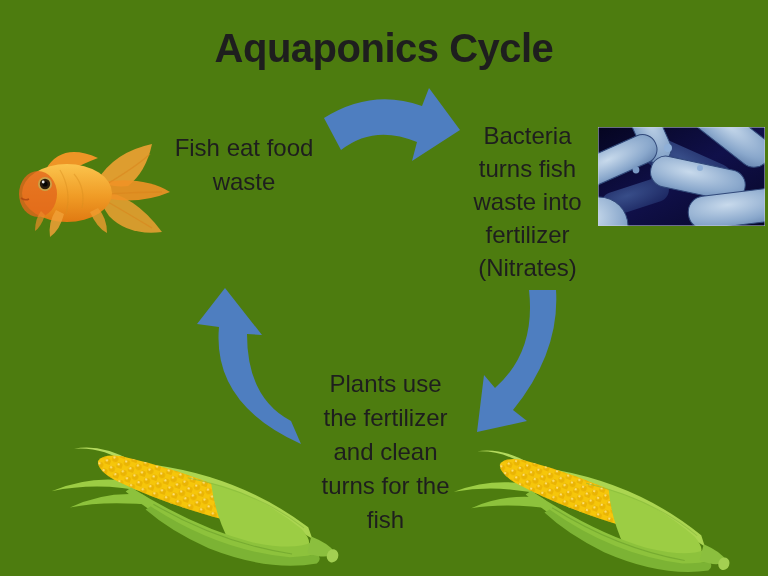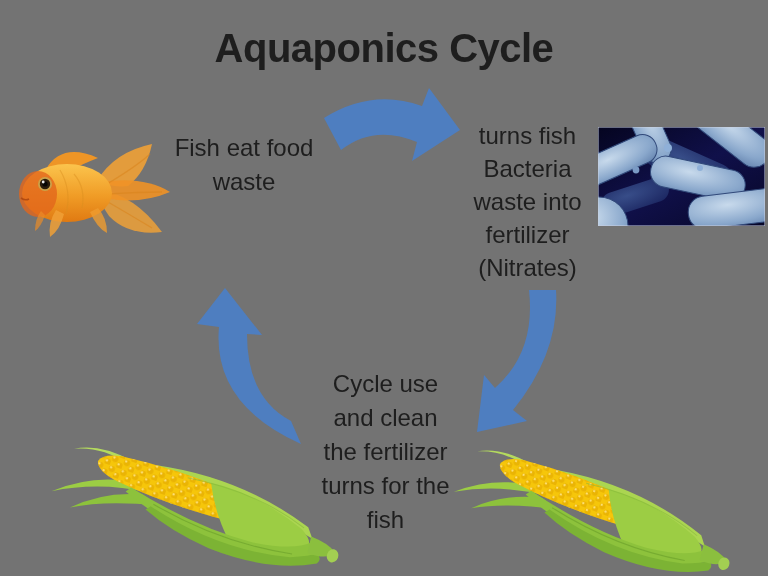"Aquaponics Cycle" div.slide { background: #737373 -> #4d7c0f }
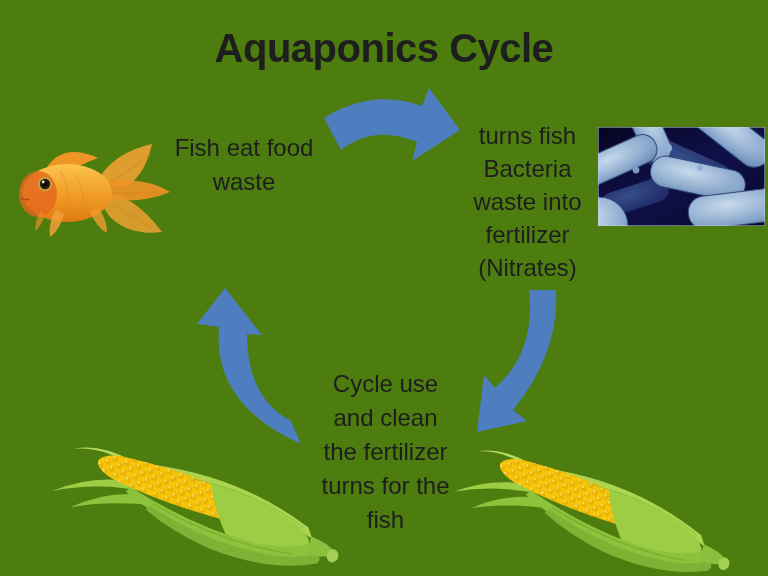"turns fish" div { order: before "Bacteria" -> after "Bacteria" }
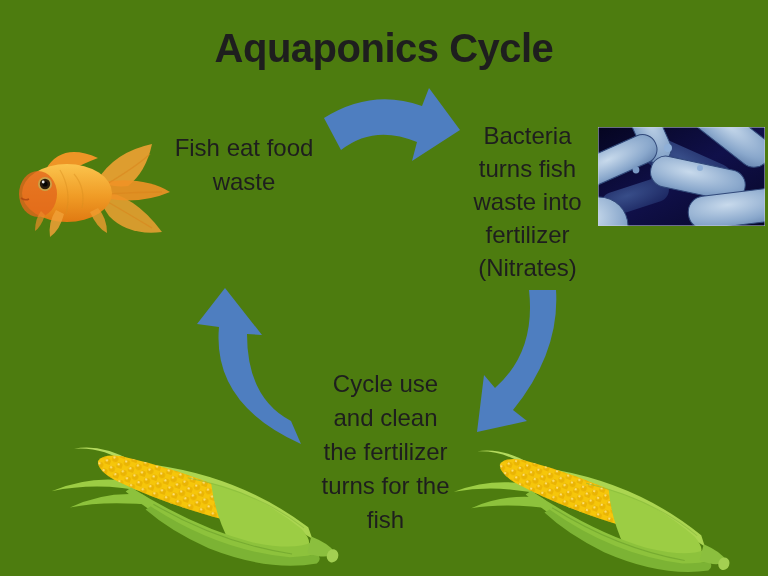"Cycle use" div { text: Cycle -> Plants }
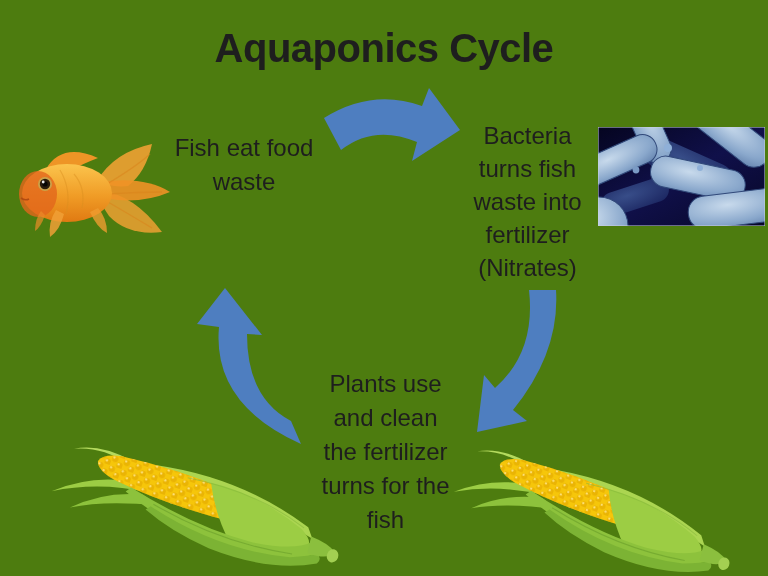"and clean" div { order: before "the fertilizer" -> after "the fertilizer" }
